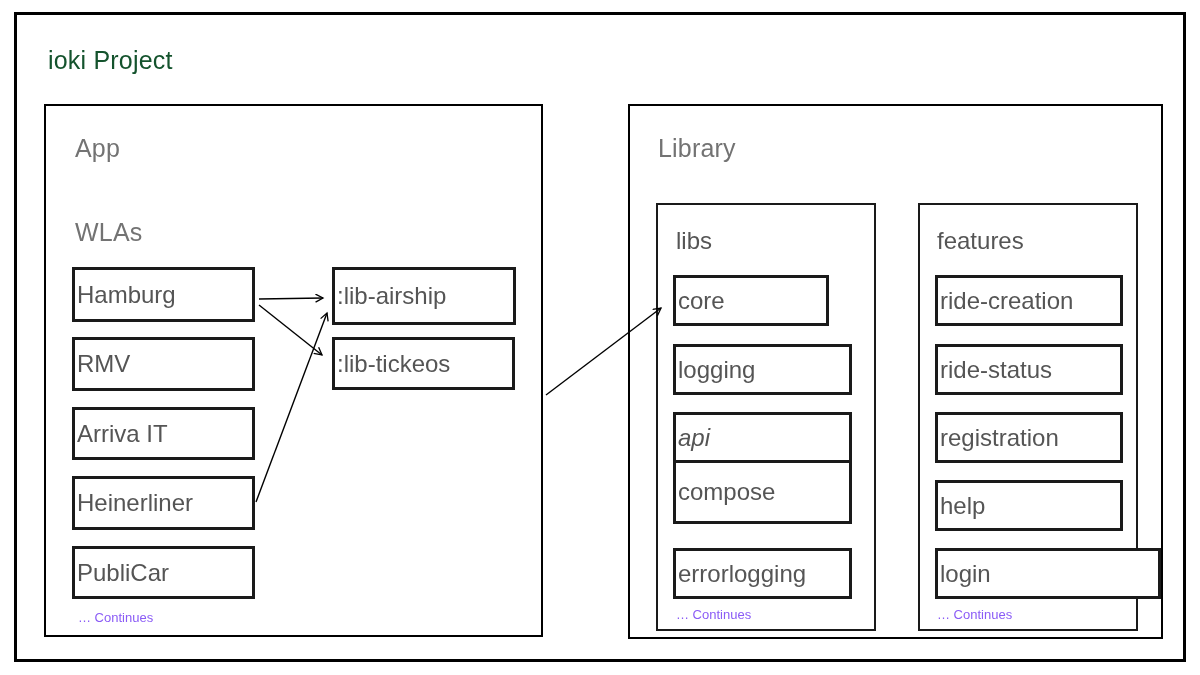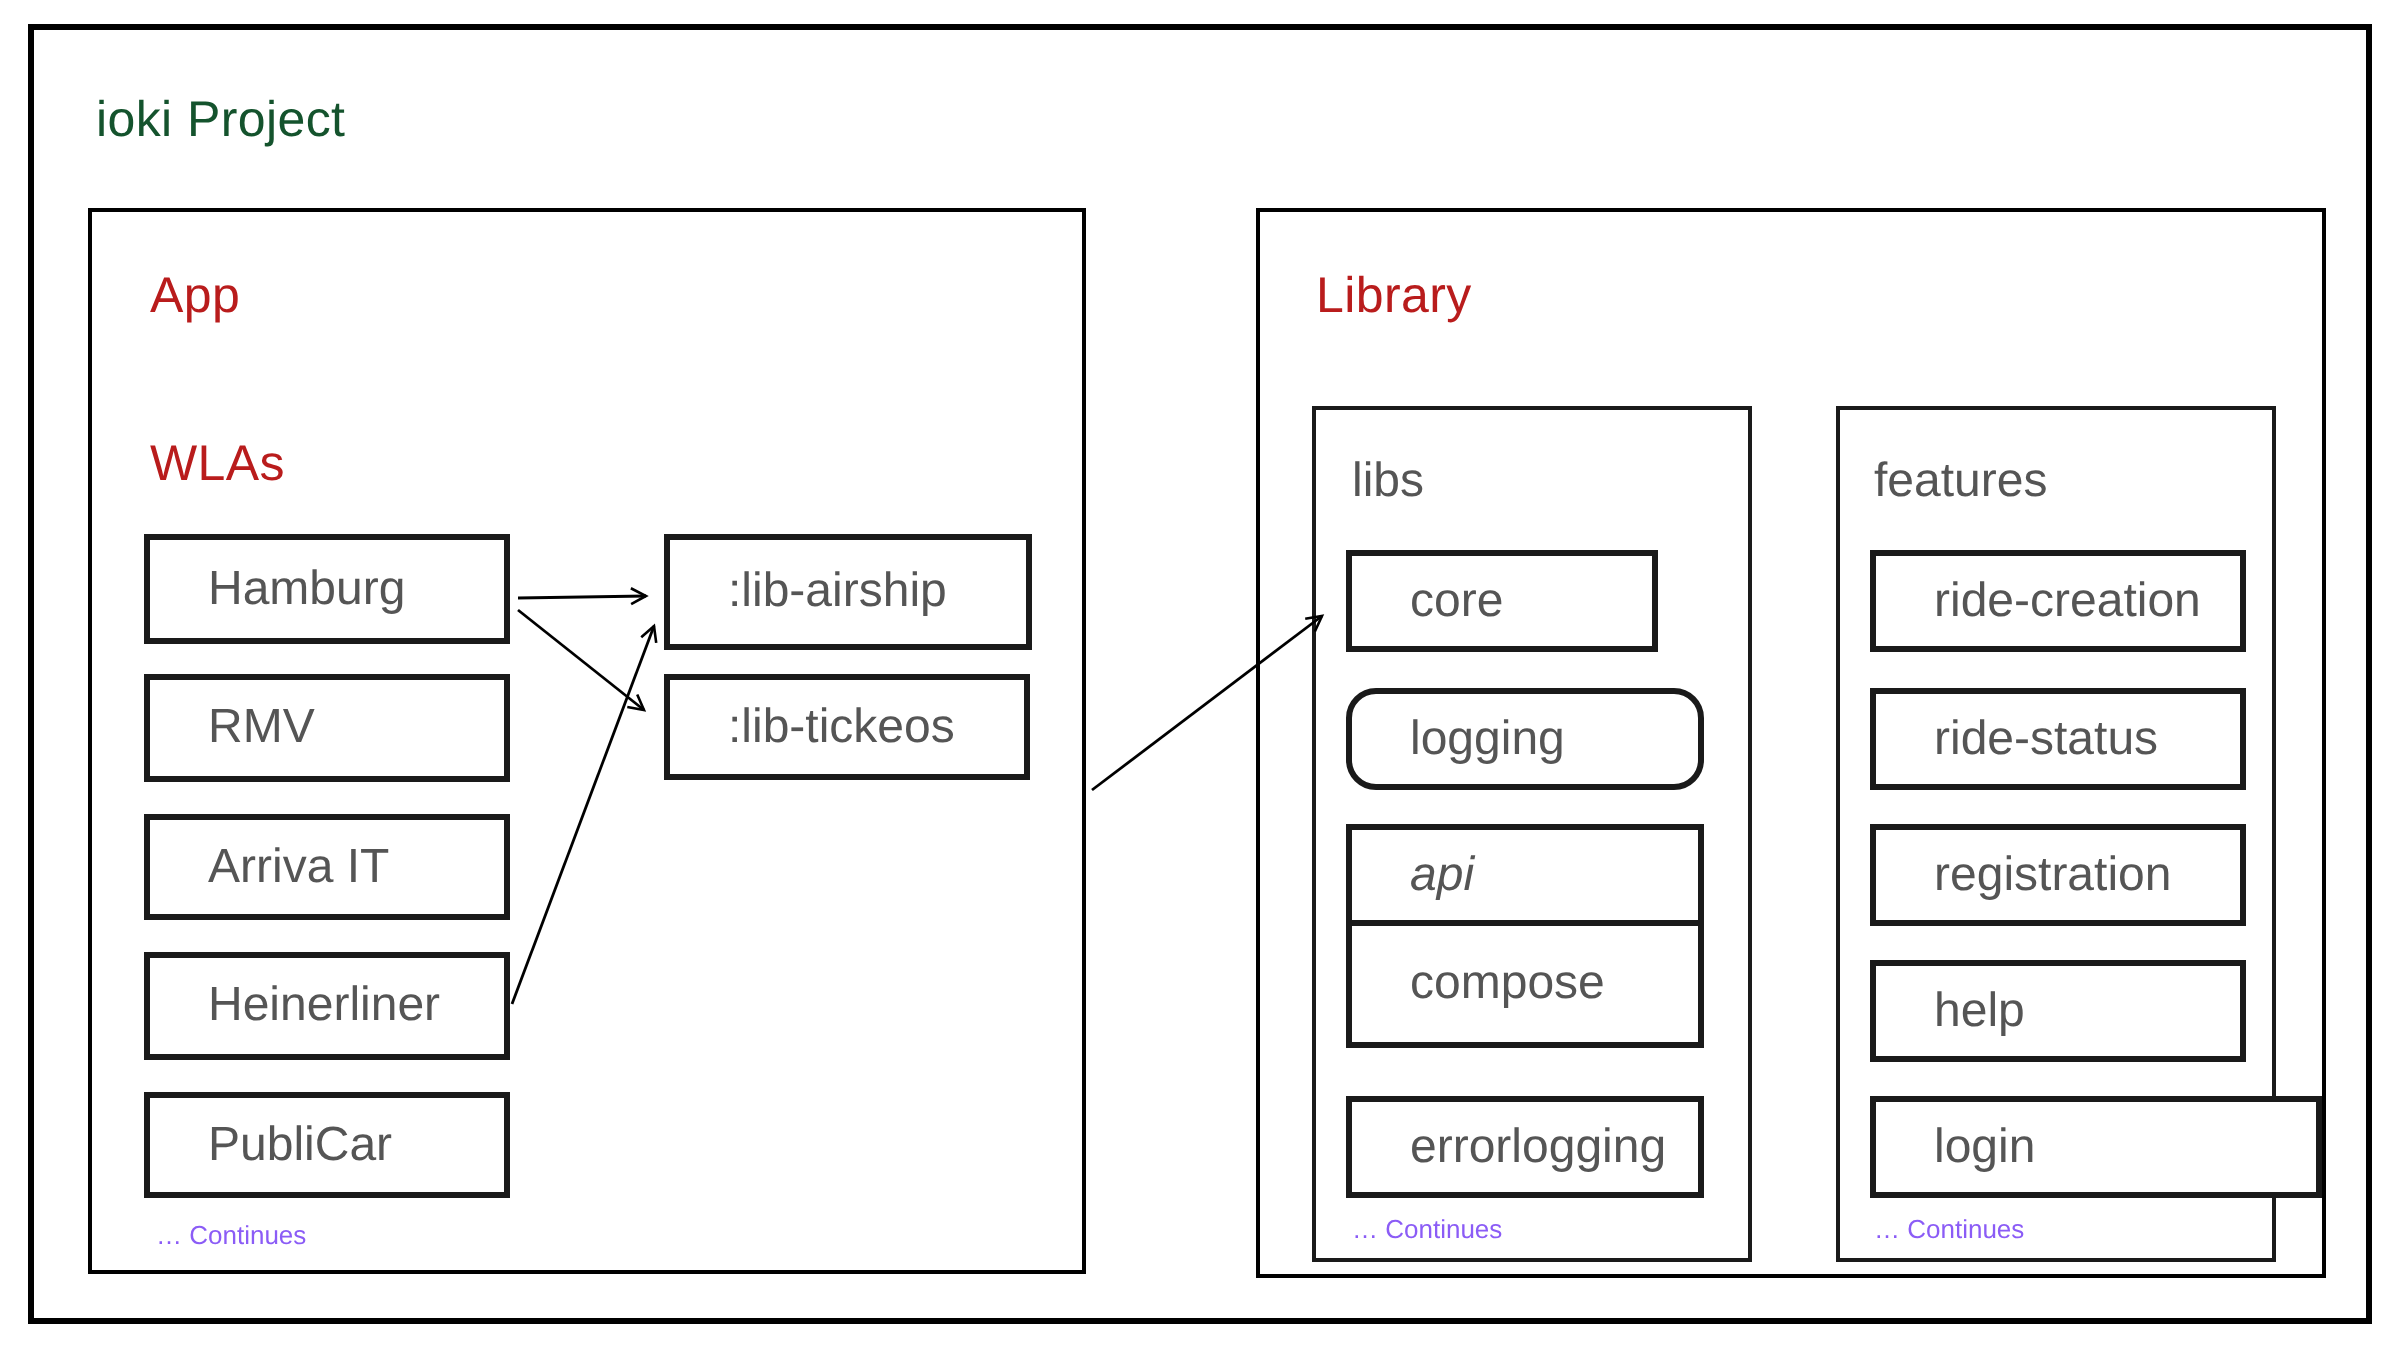"App" .section-label { color: #b91c1c -> #737373 }
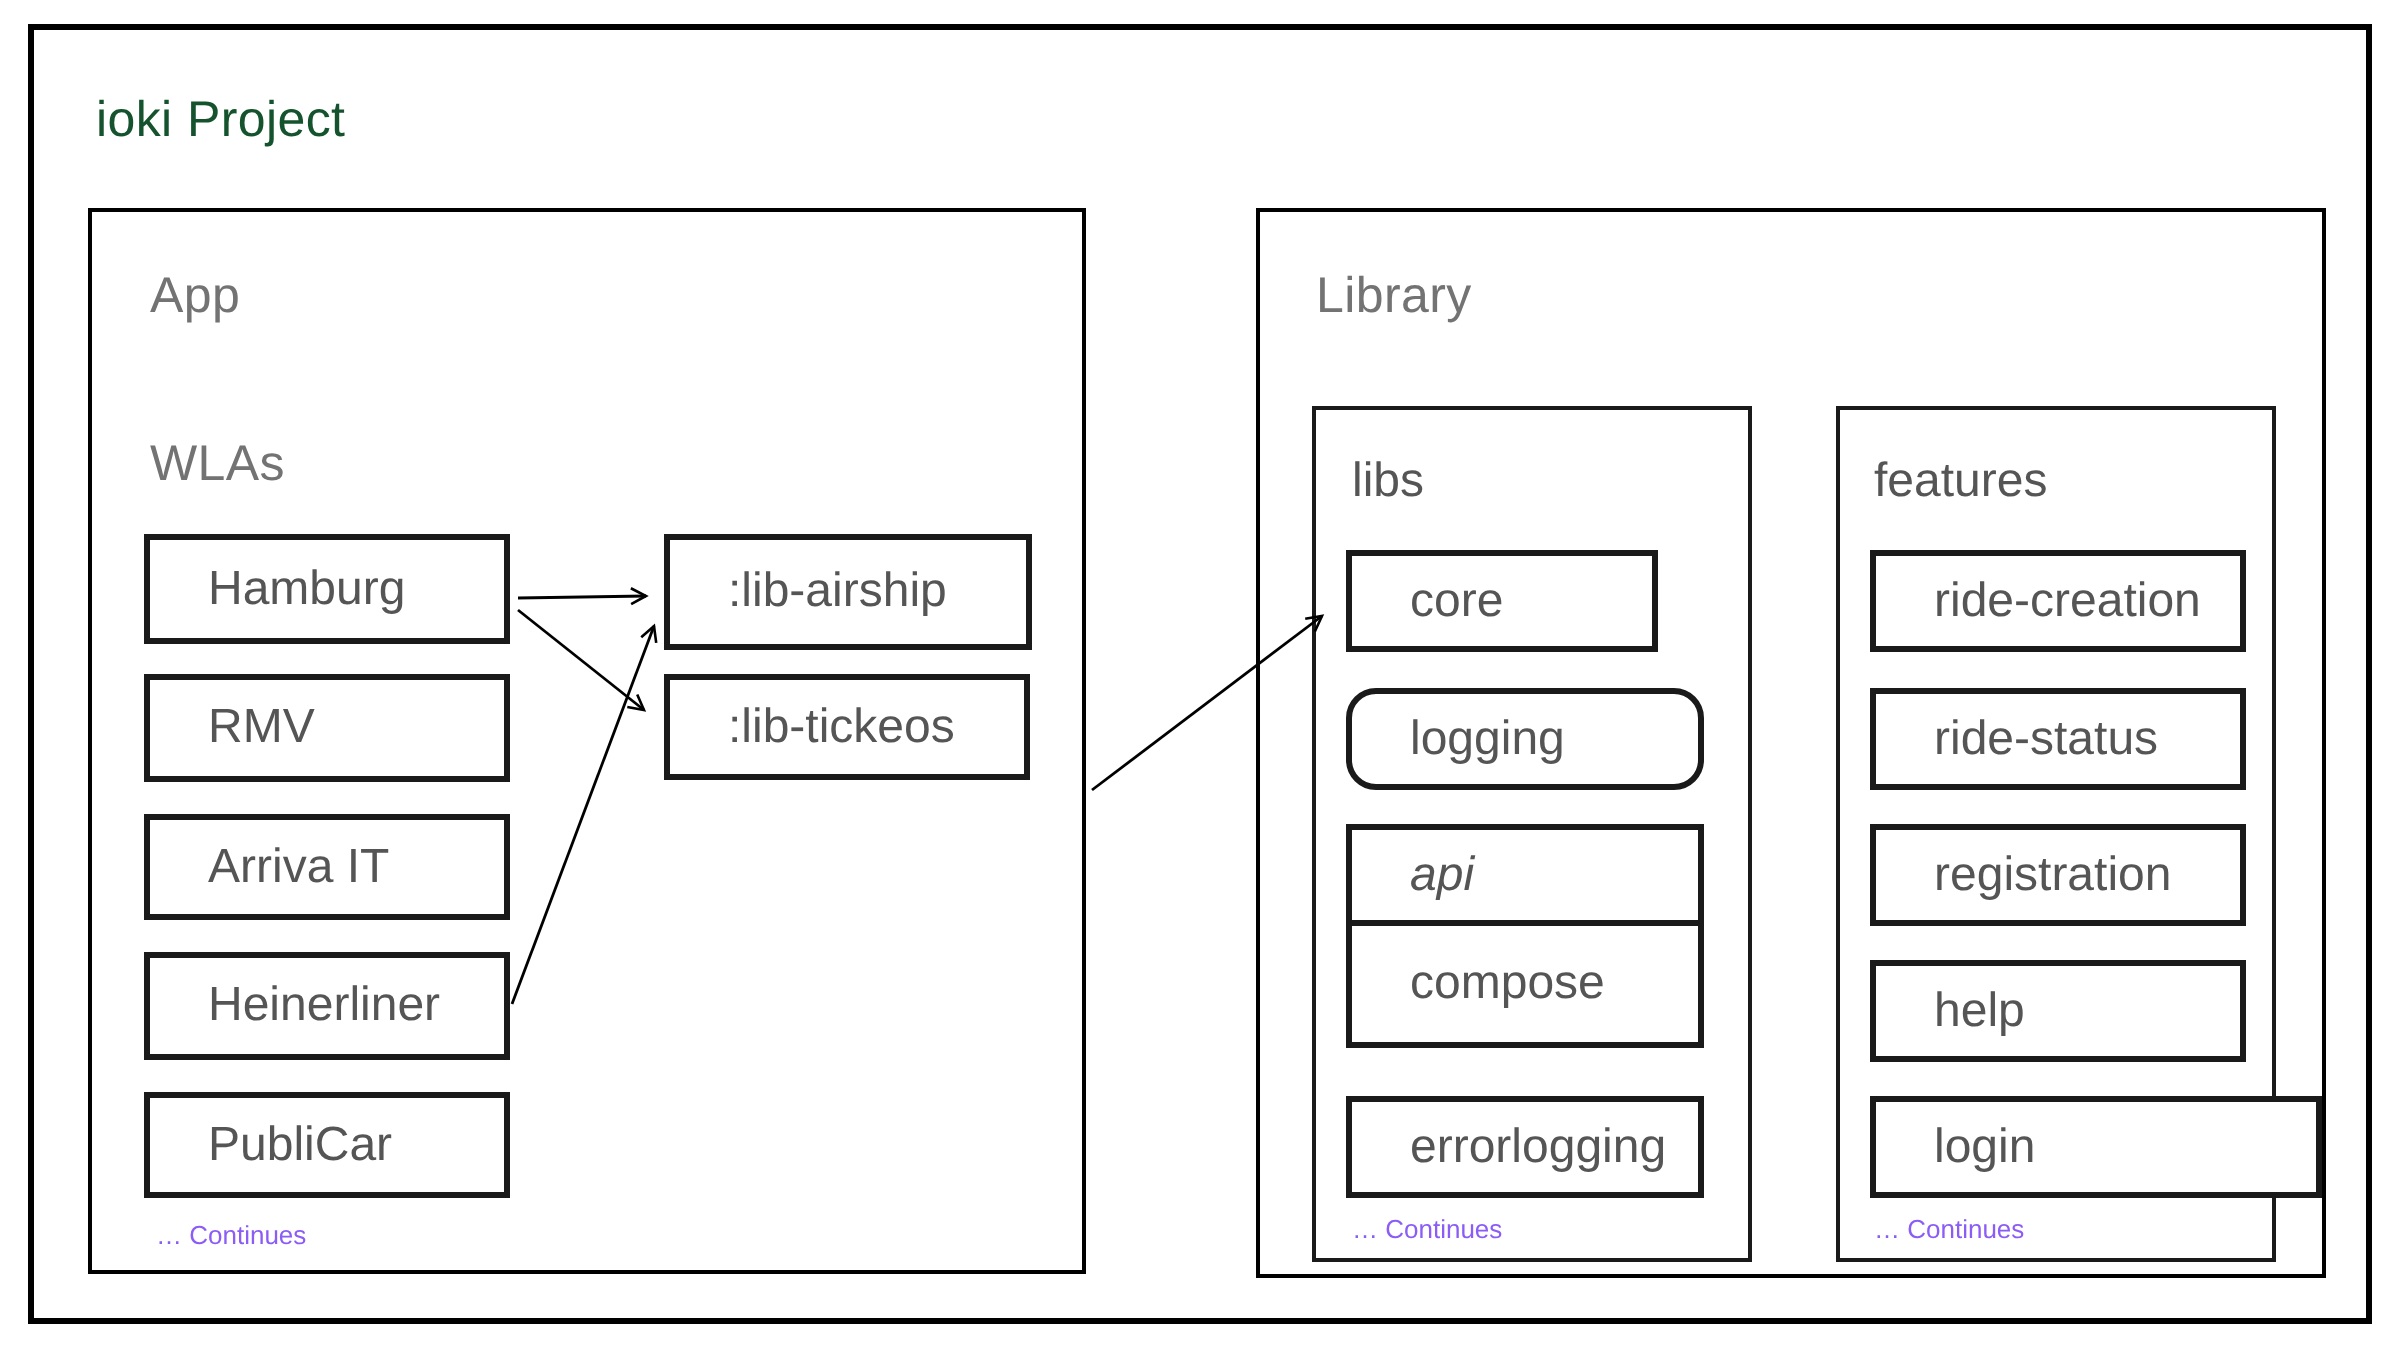"Hamburg" .node { padding-left: 29px -> 2px }
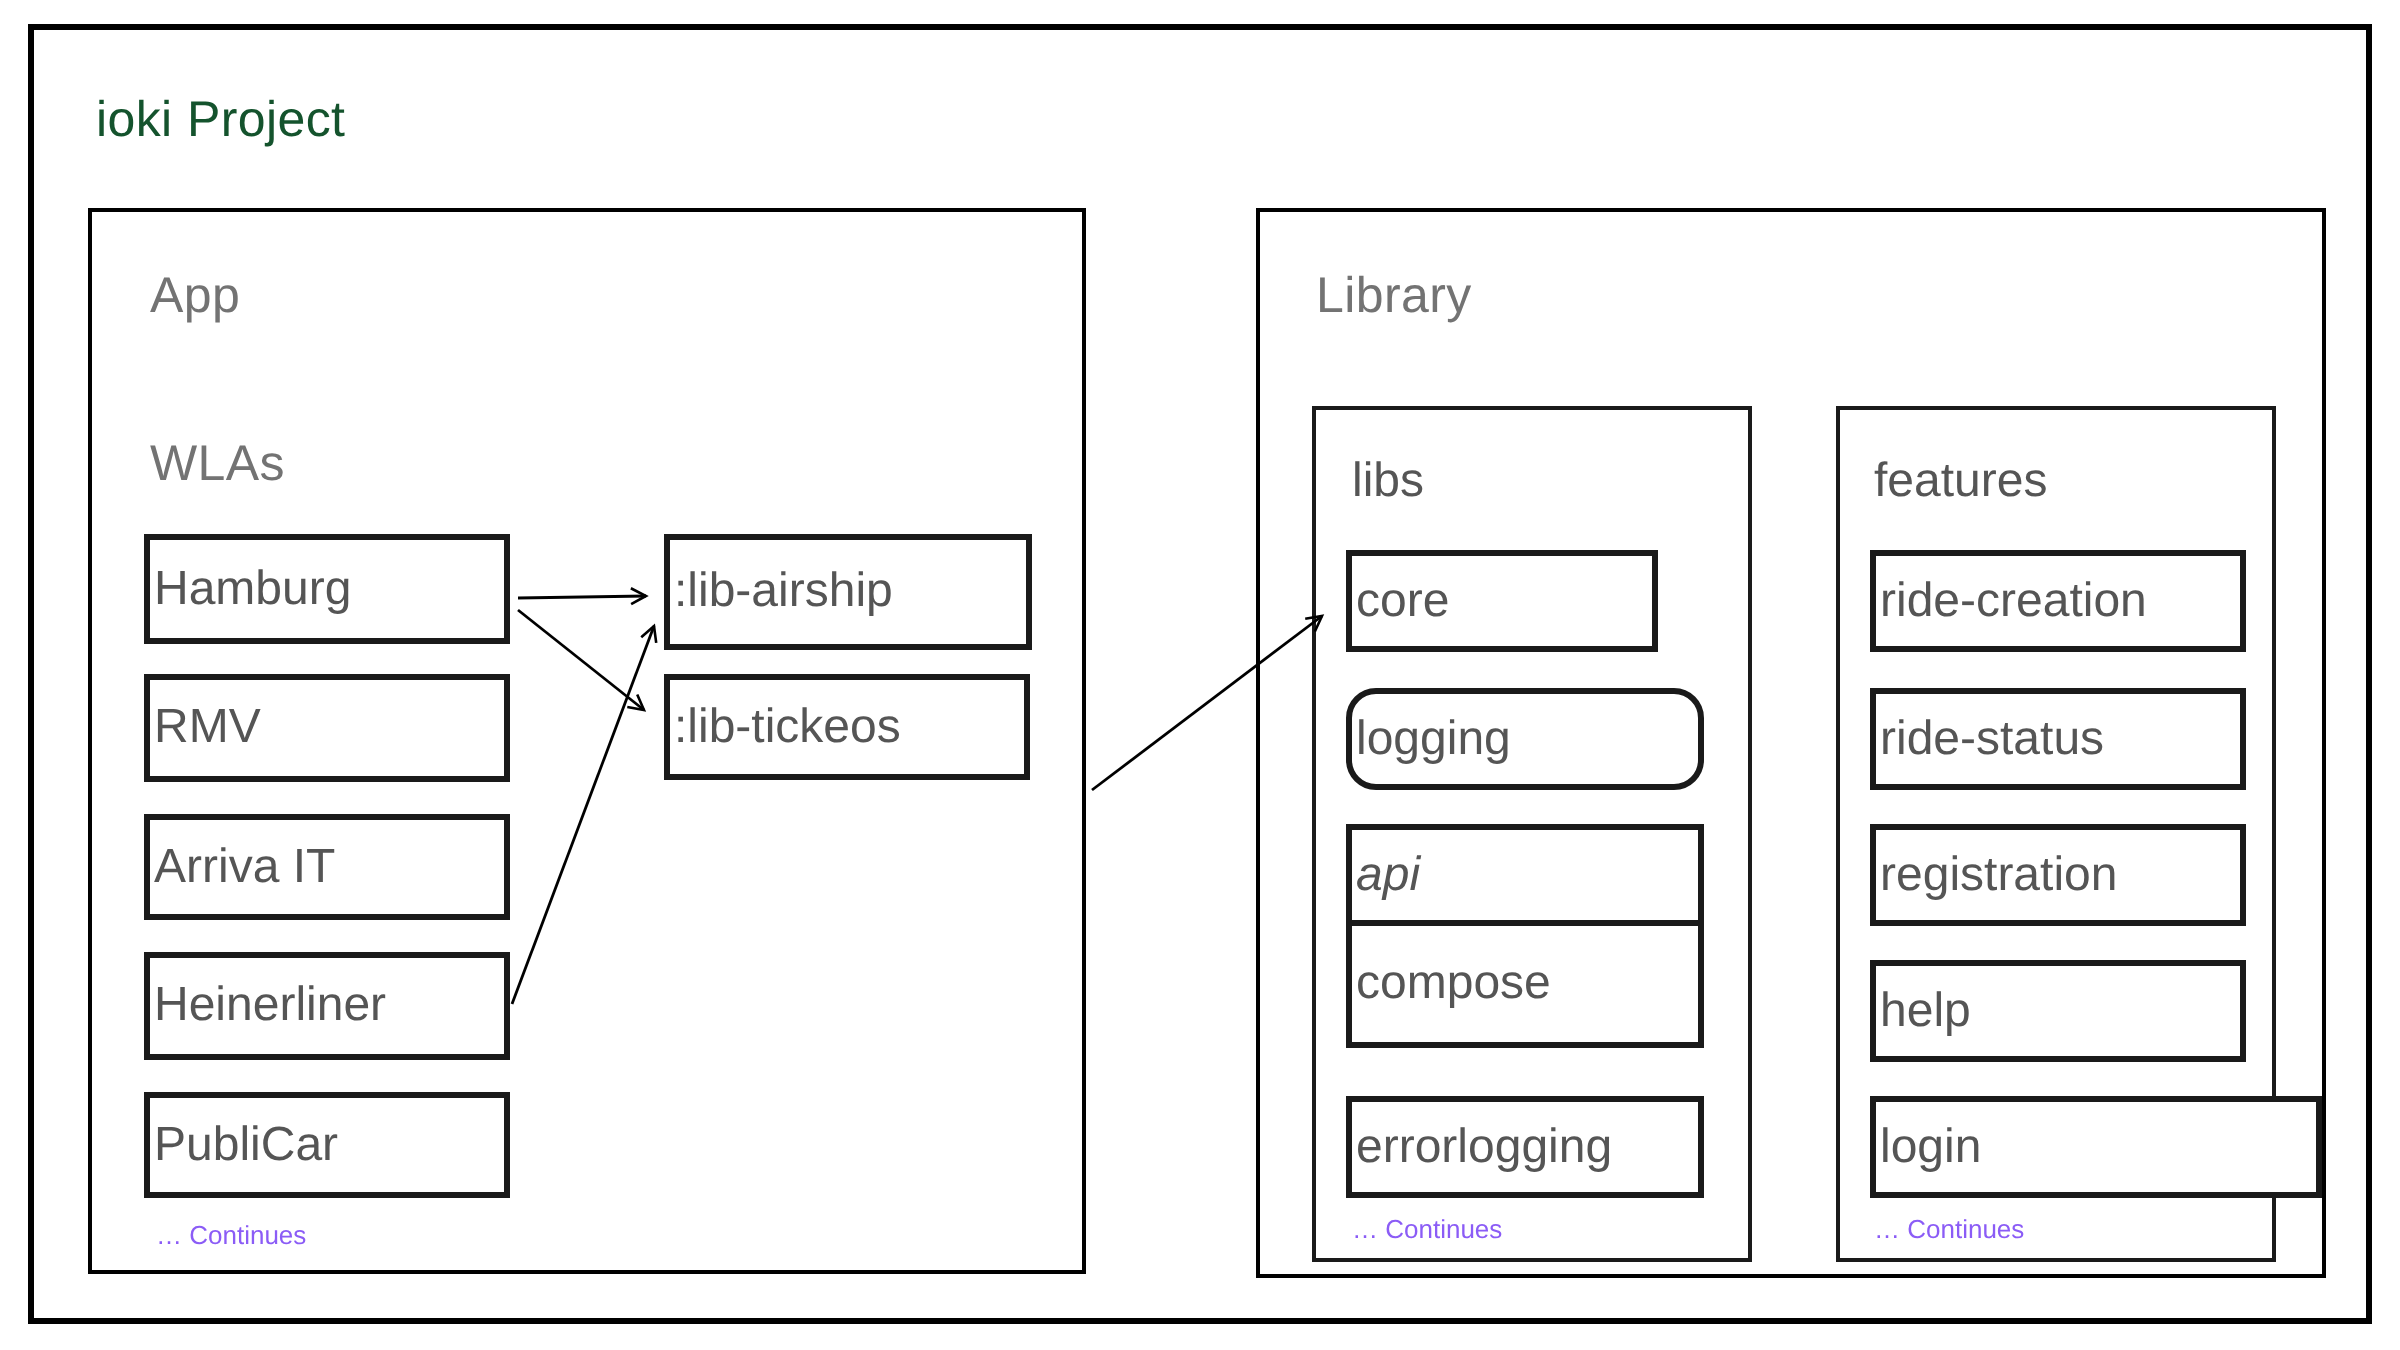"logging" div.node { border-radius: 15px -> none }
